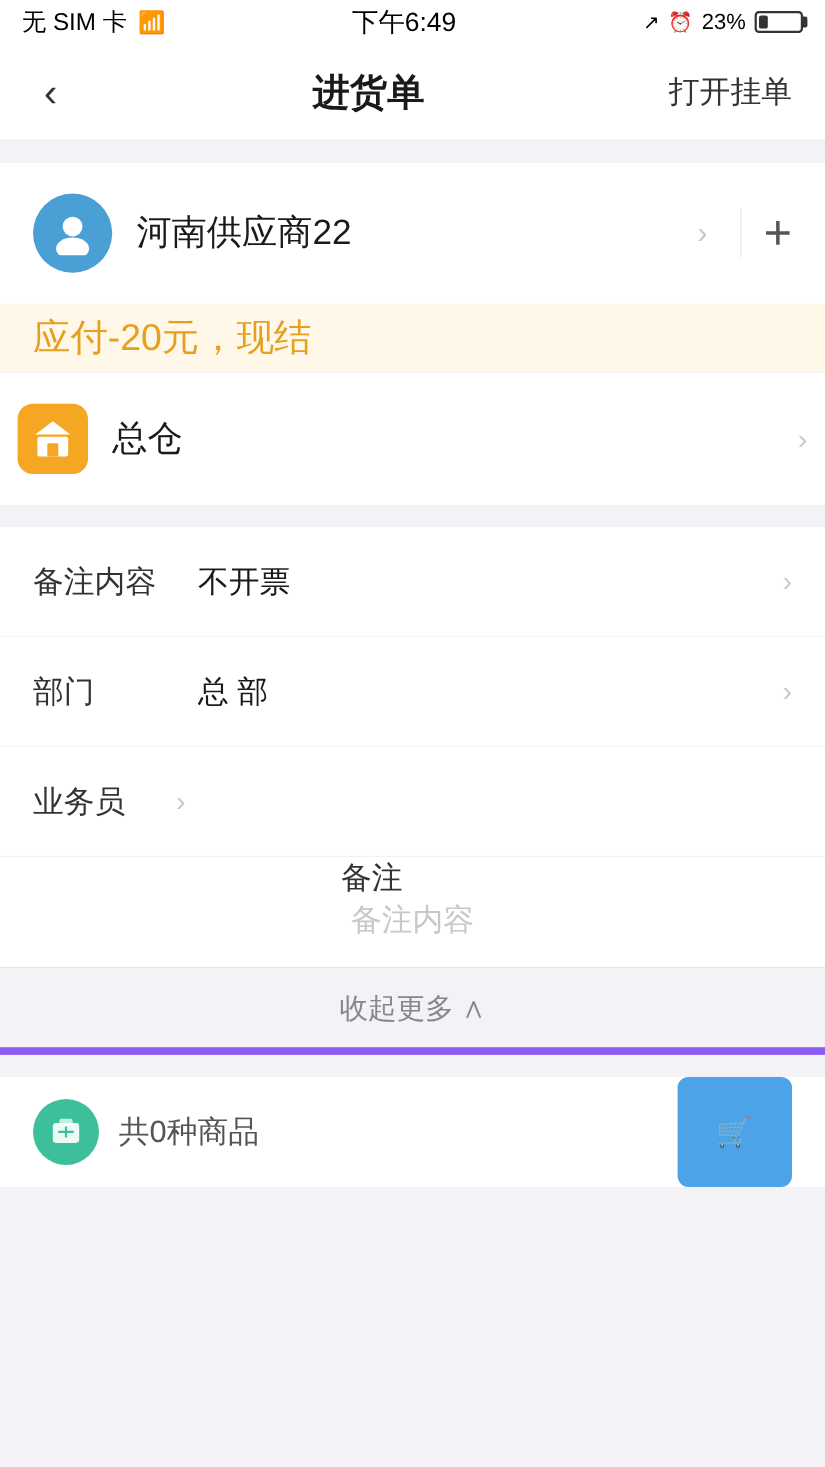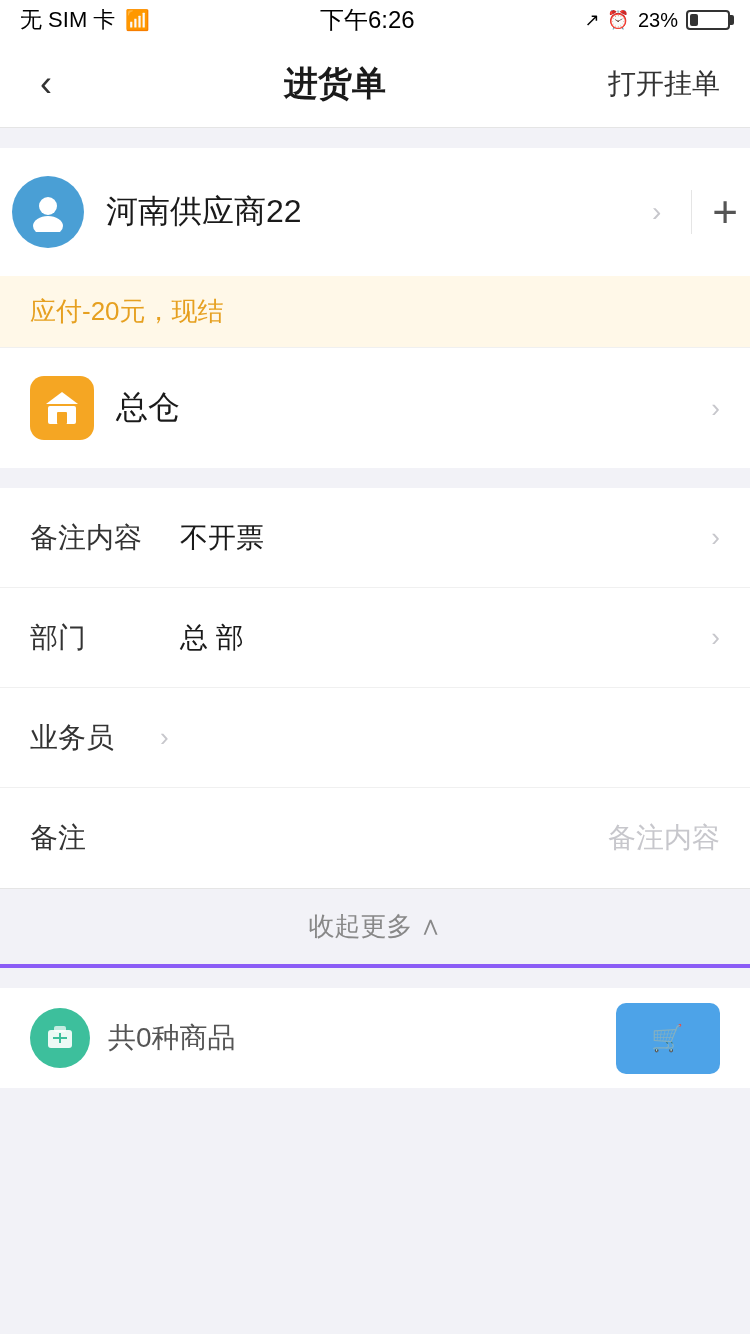"下午6:26" div { text: 6:26 -> 6:49 }
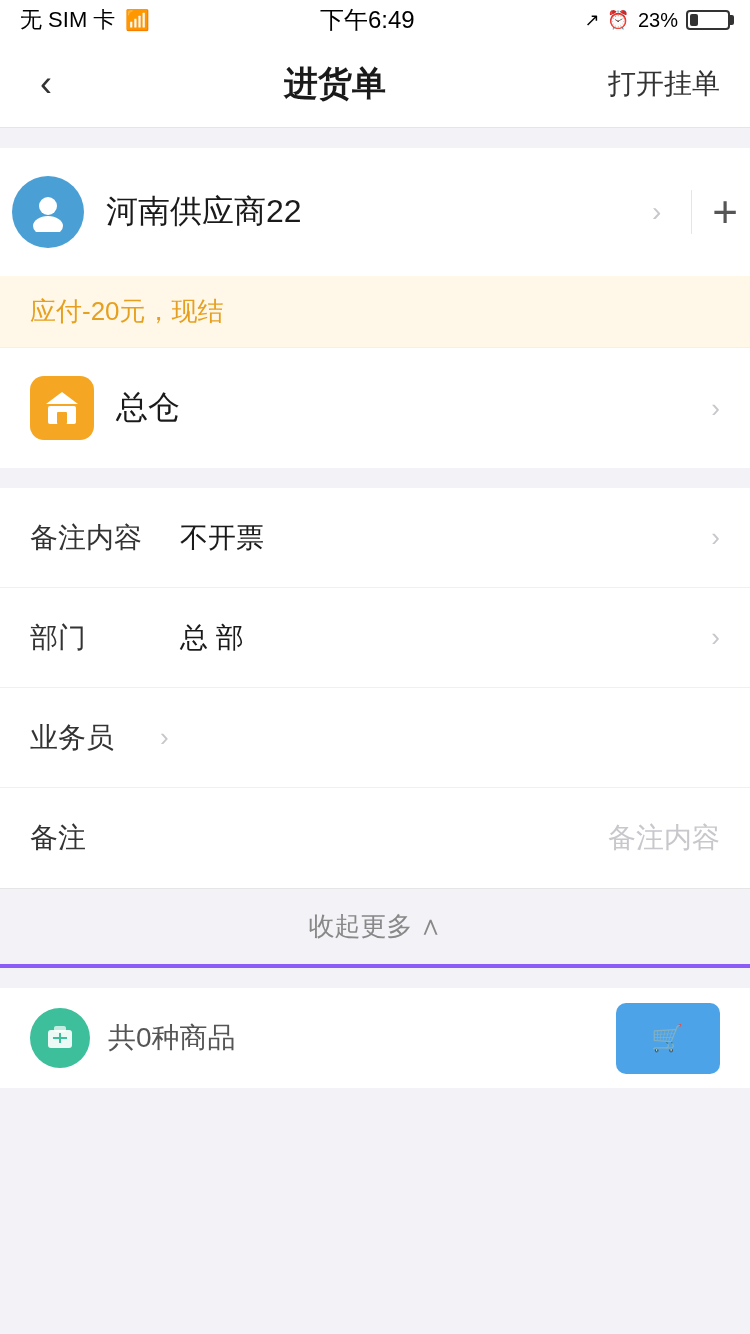"河南供应商22" .supplier-row { padding: 28px 12px -> 28px 30px }
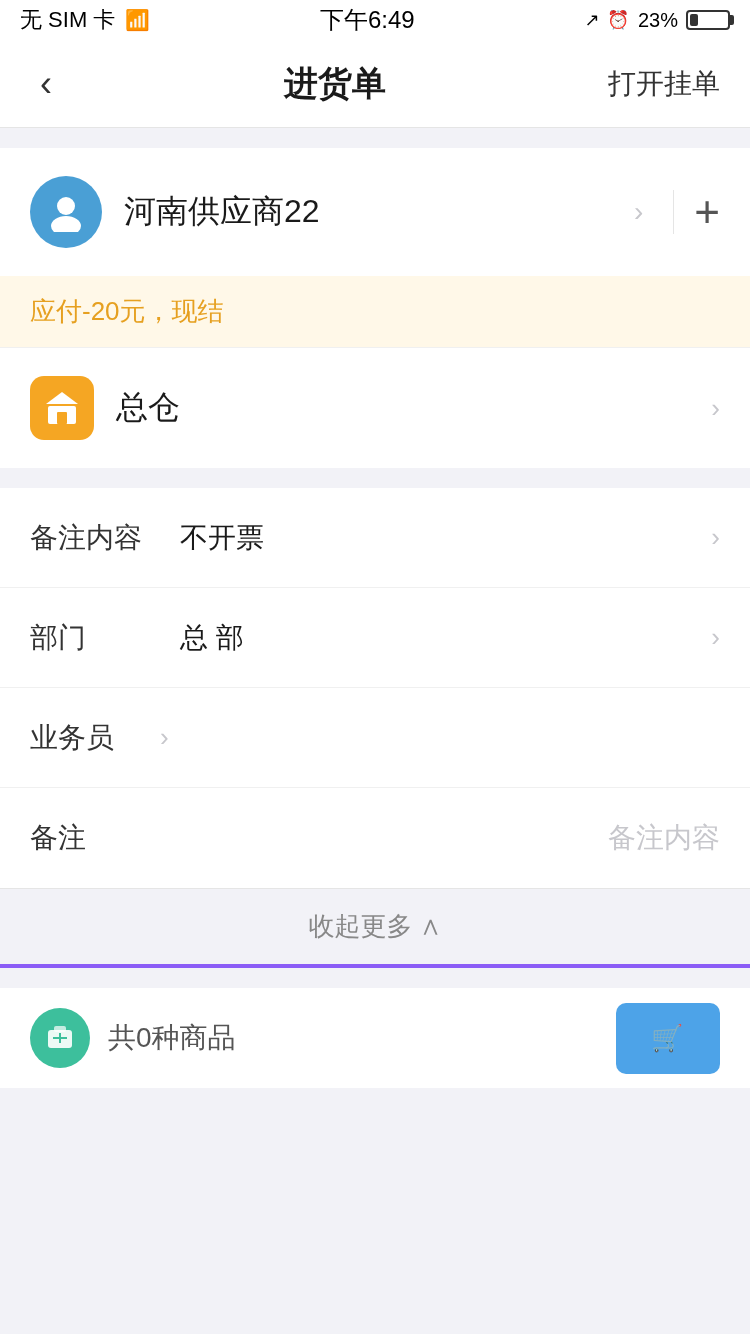"应付-20元，现结" .notice-bar { font-size: 26px -> 34px; padding: 18px 30px -> 8px 30px }
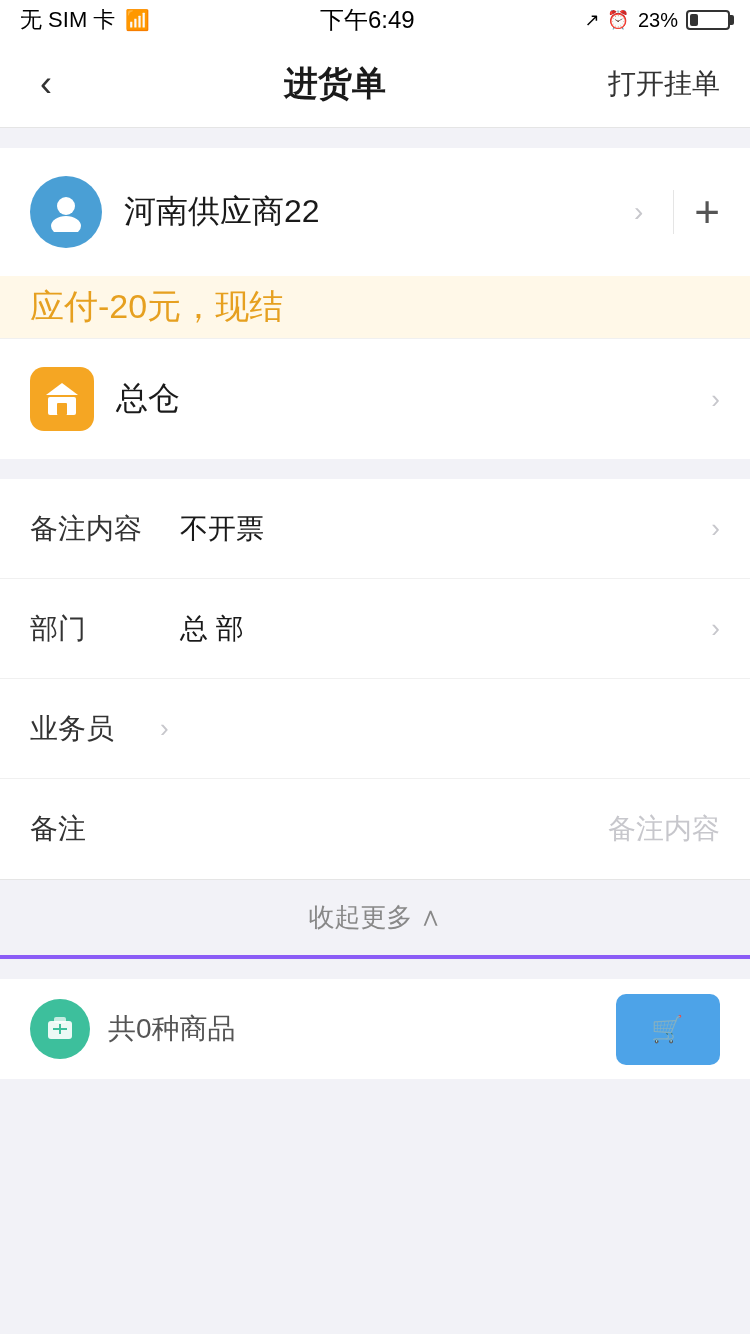"总仓" .warehouse-row { padding: 28px 30px -> 28px 16px }
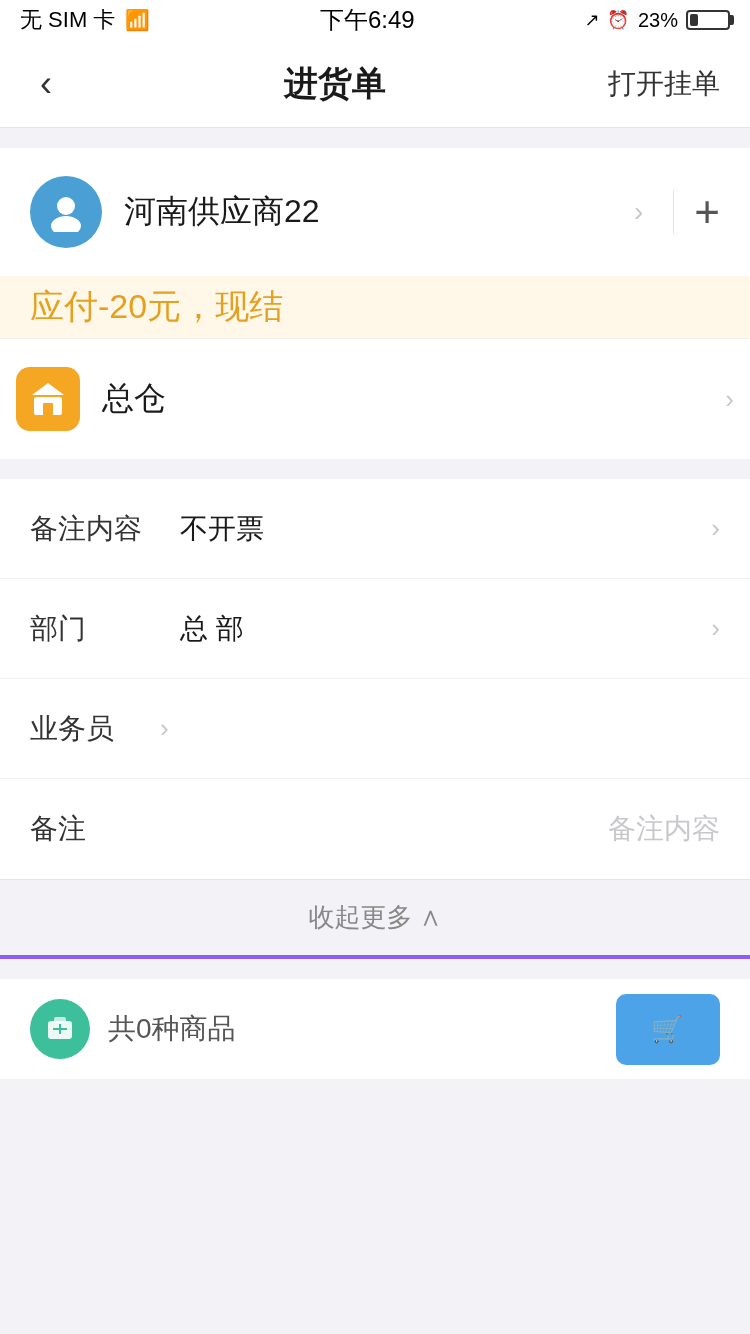"备注" .form-row:last-child { flex-direction: none -> column }
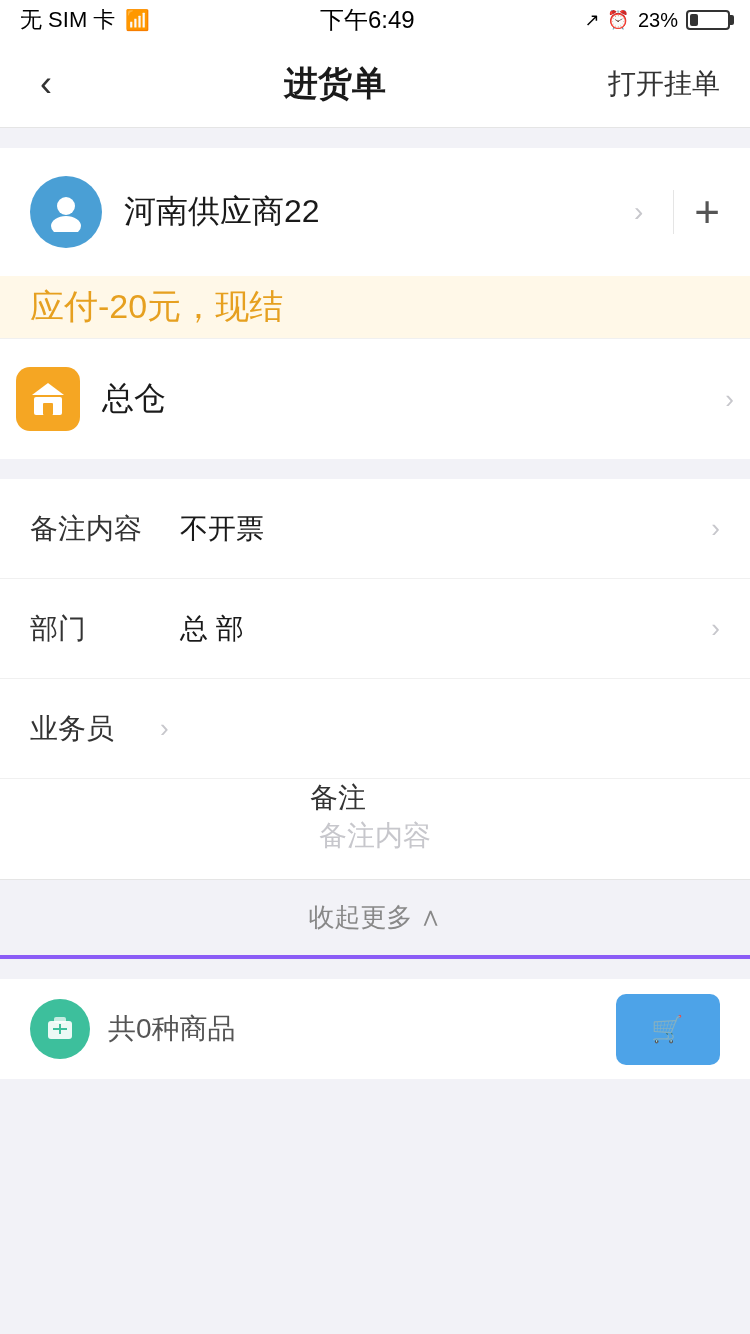"收起更多 ∧" .collapse-bar { border-bottom: 4px solid #8b5cf6 -> 7px solid #8b5cf6 }
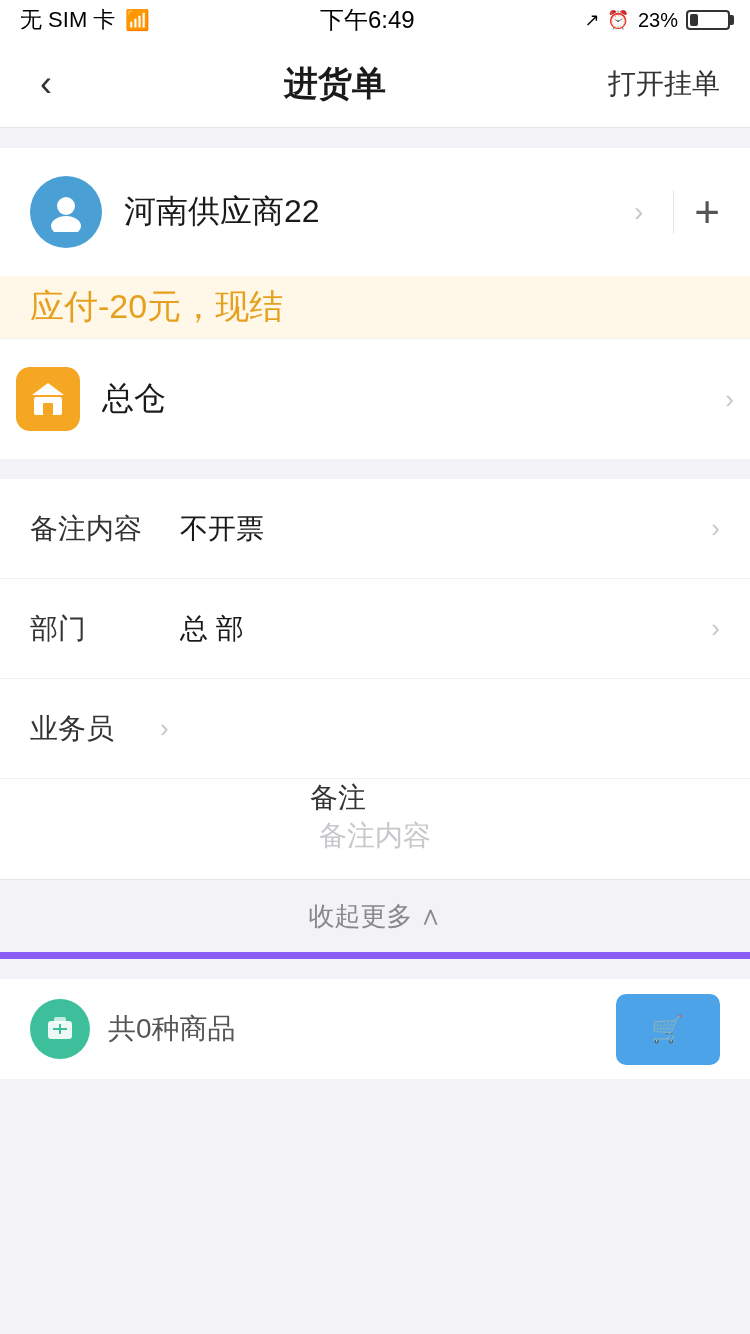"共0种商品" .bottom-bar { align-items: center -> none }
